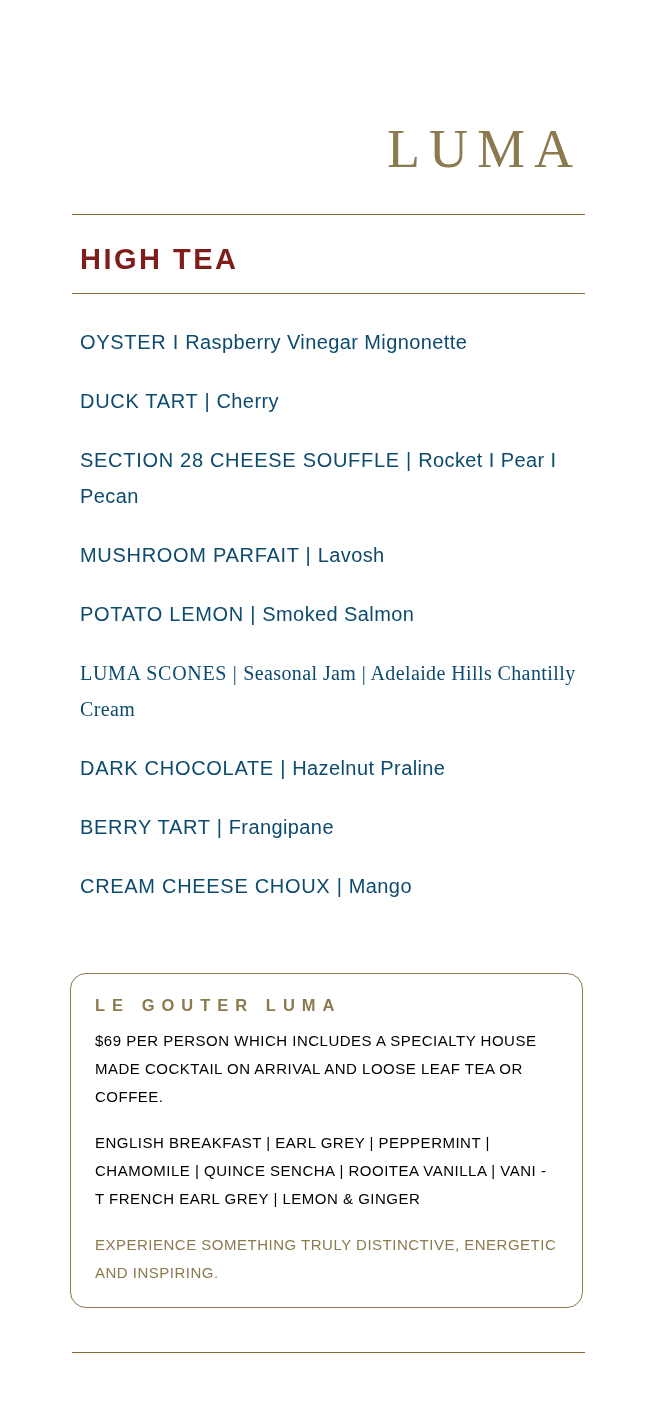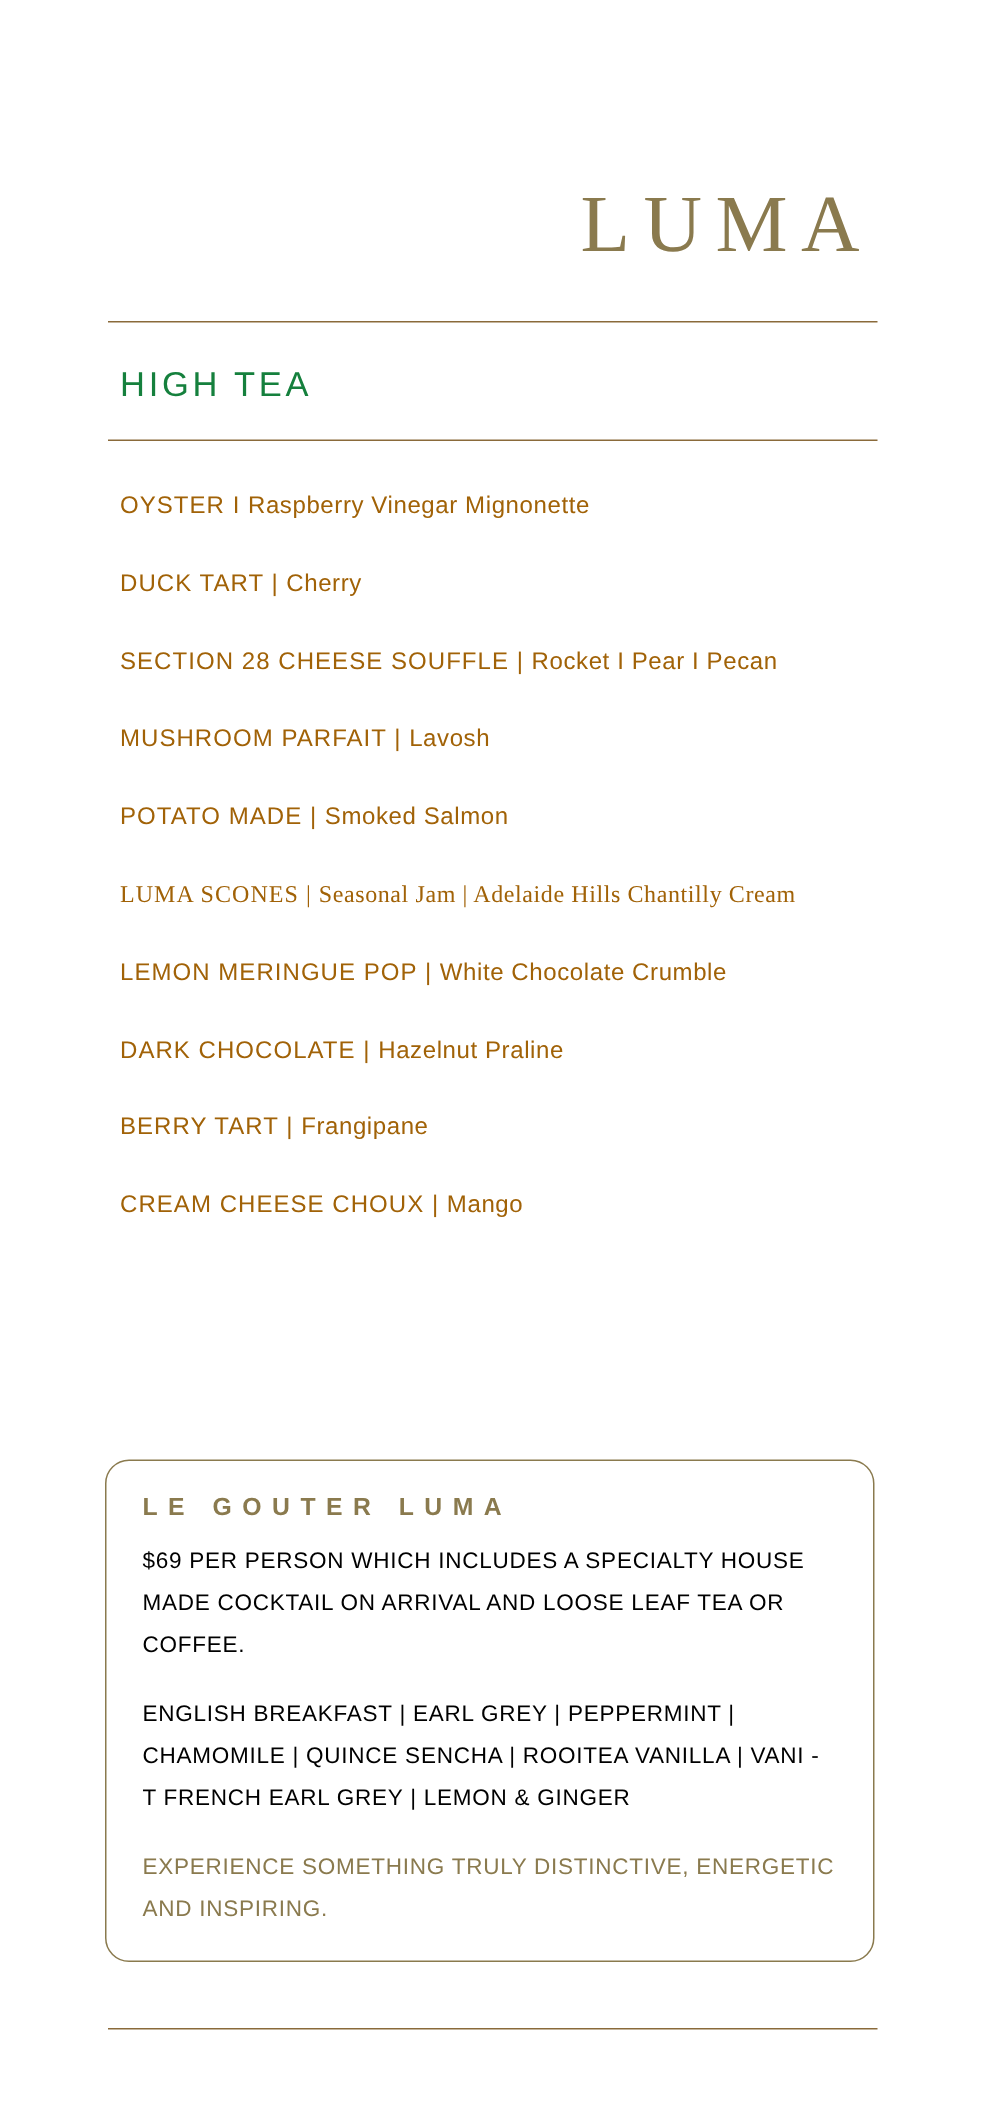"HIGH TEA" .section-title { color: #15803d -> #7f1d1d; font-size: 23px -> 29px; font-weight: normal -> bold }
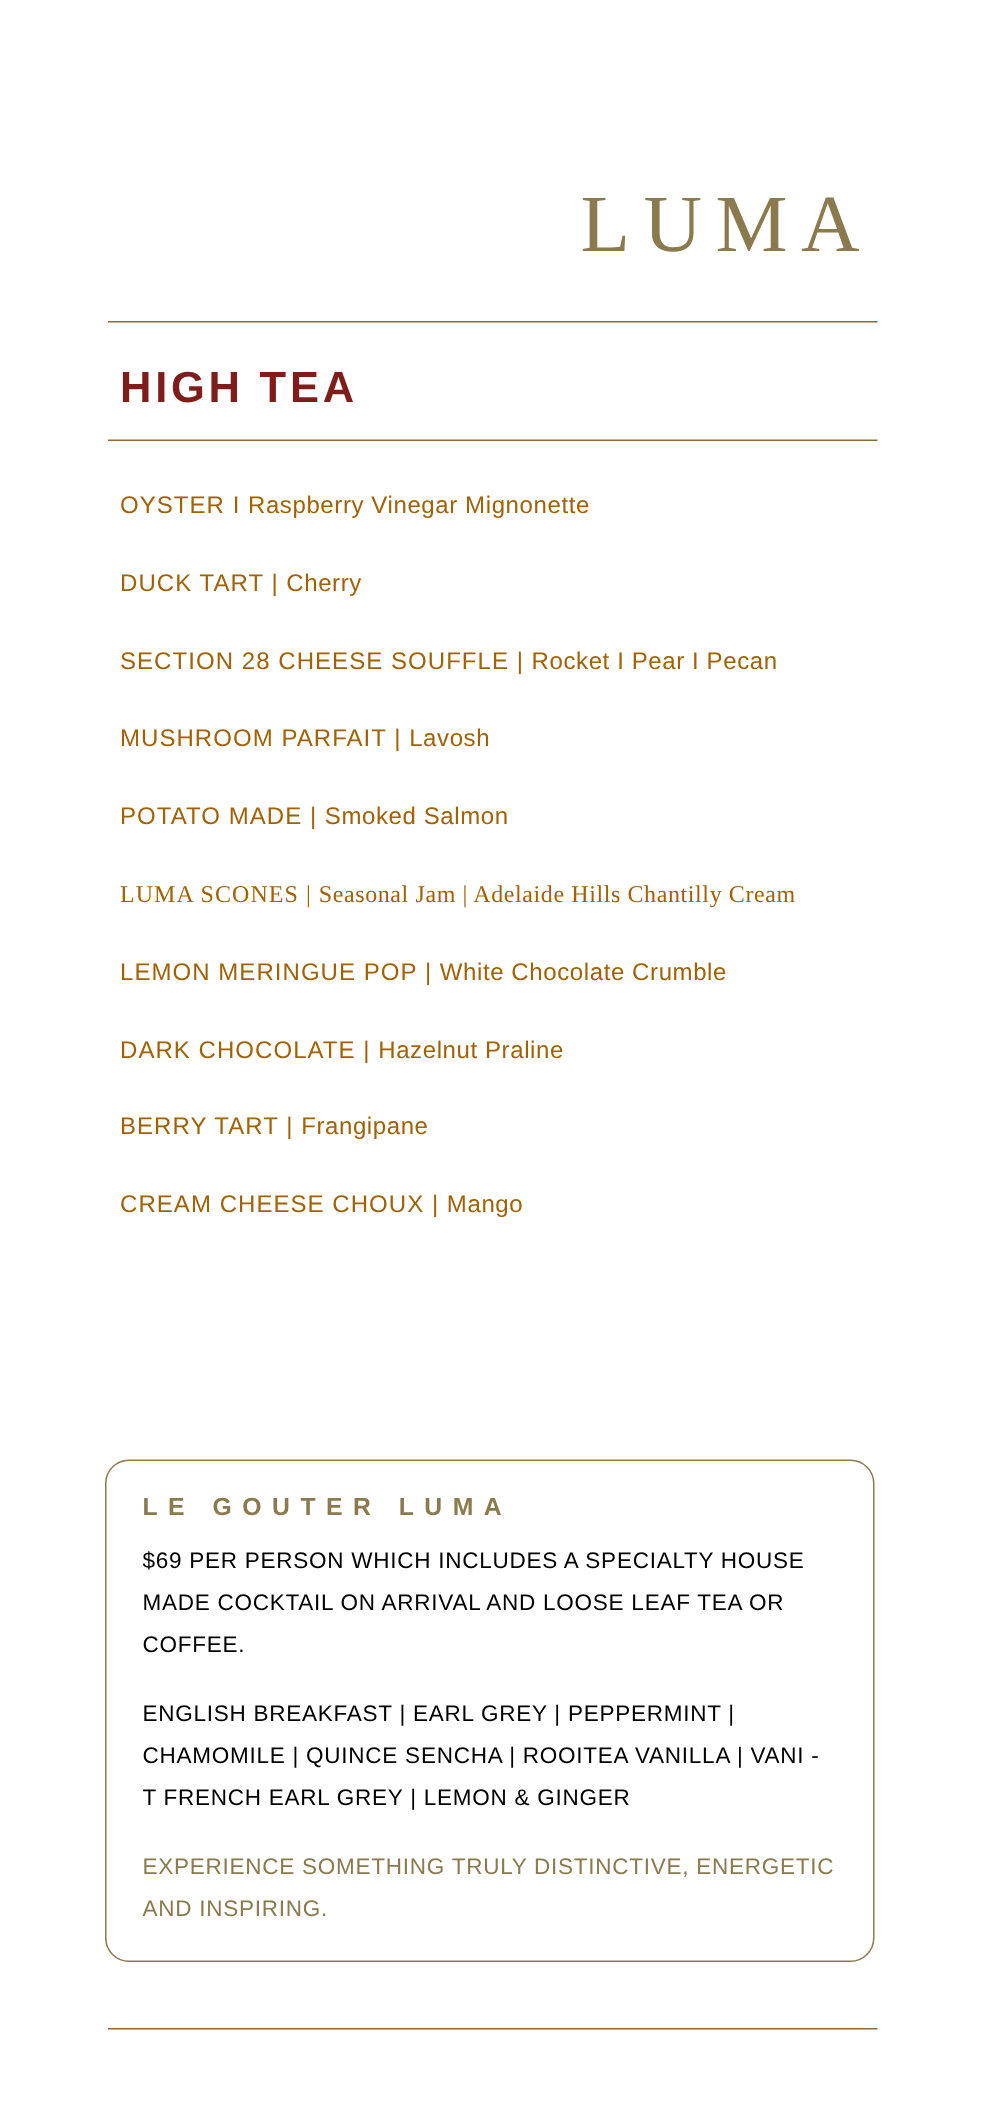"OYSTER I Raspberry Vinegar Mignonette" .menu-item { color: #a16207 -> #0c4a6e; font-size: 16px -> 20px }
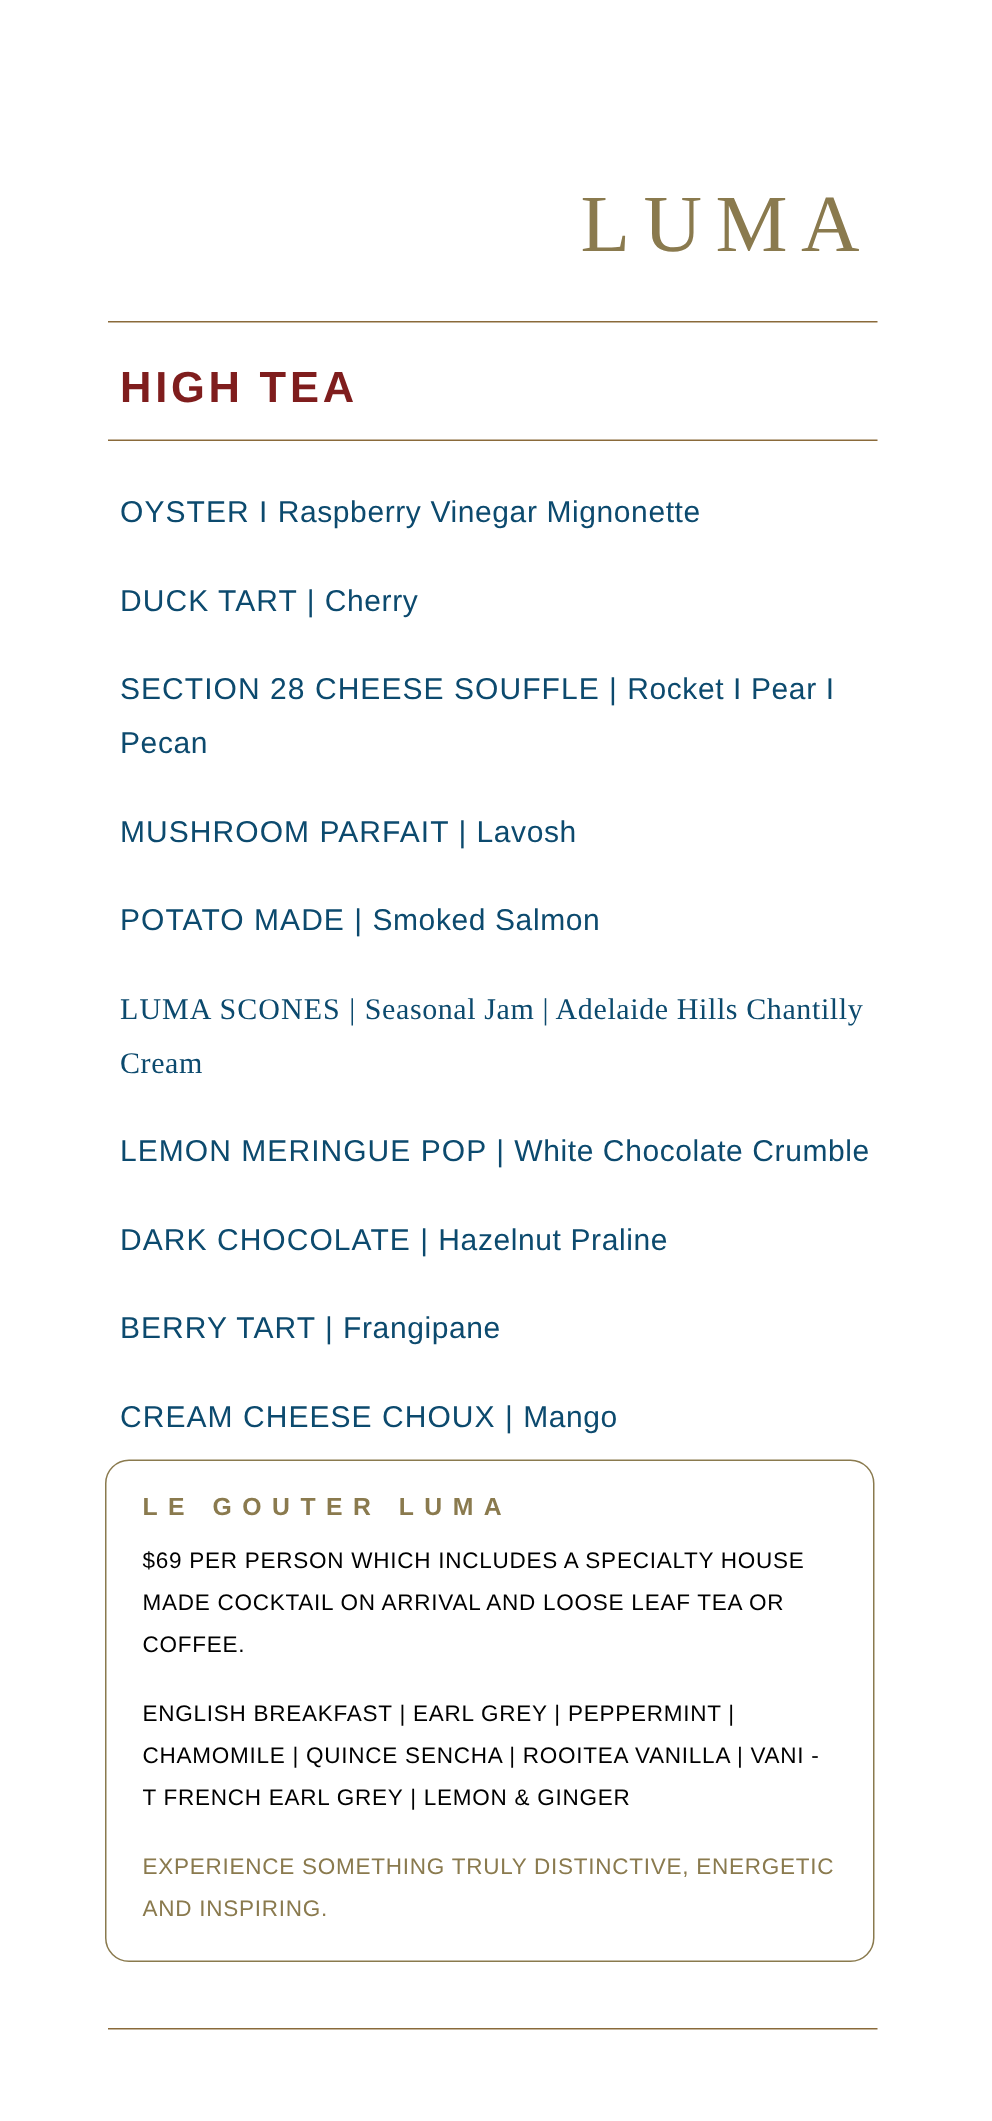"POTATO MADE |" span.name { text: MADE -> LEMON }
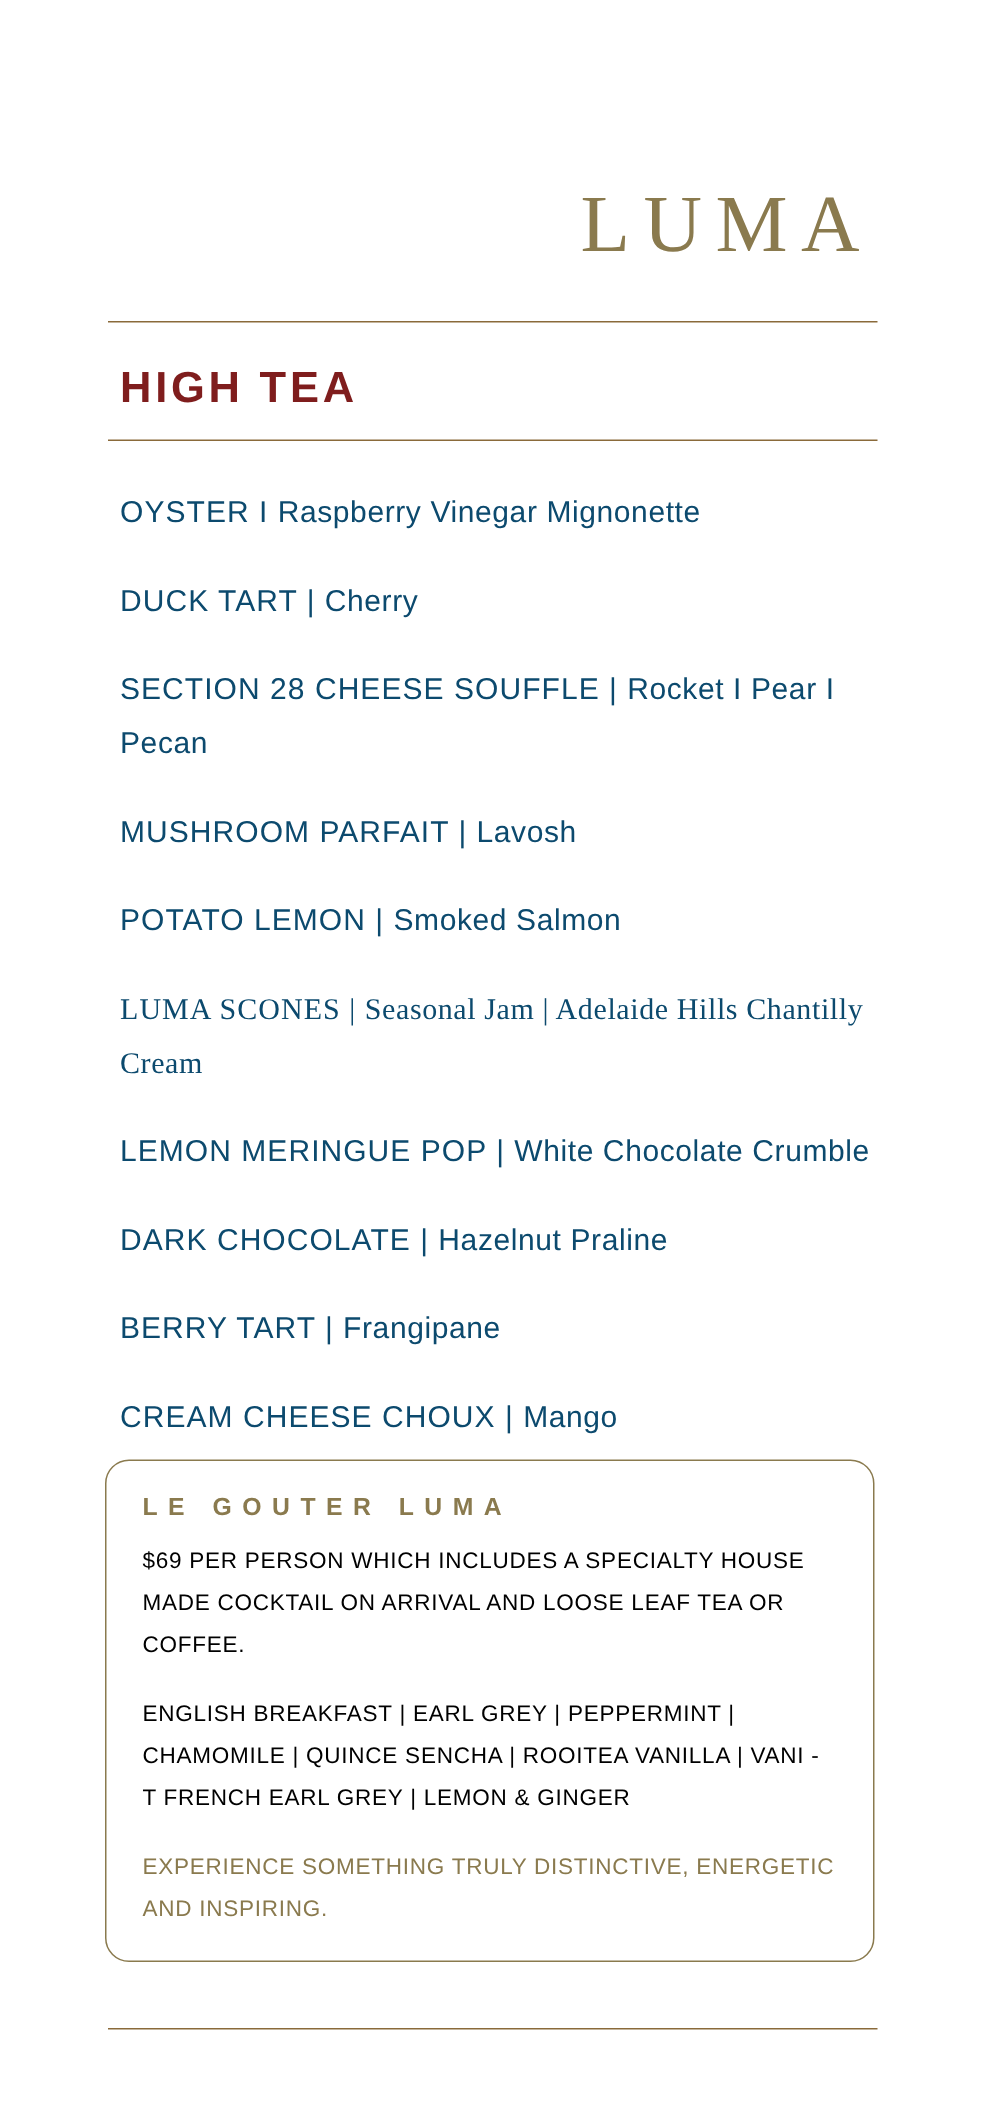"LEMON MERINGUE POP | White" div.menu-item { html: <div> <span>LEMON MERINGUE POP |</span> <span>White Chocolate Crumble</span> </div> -> none }
